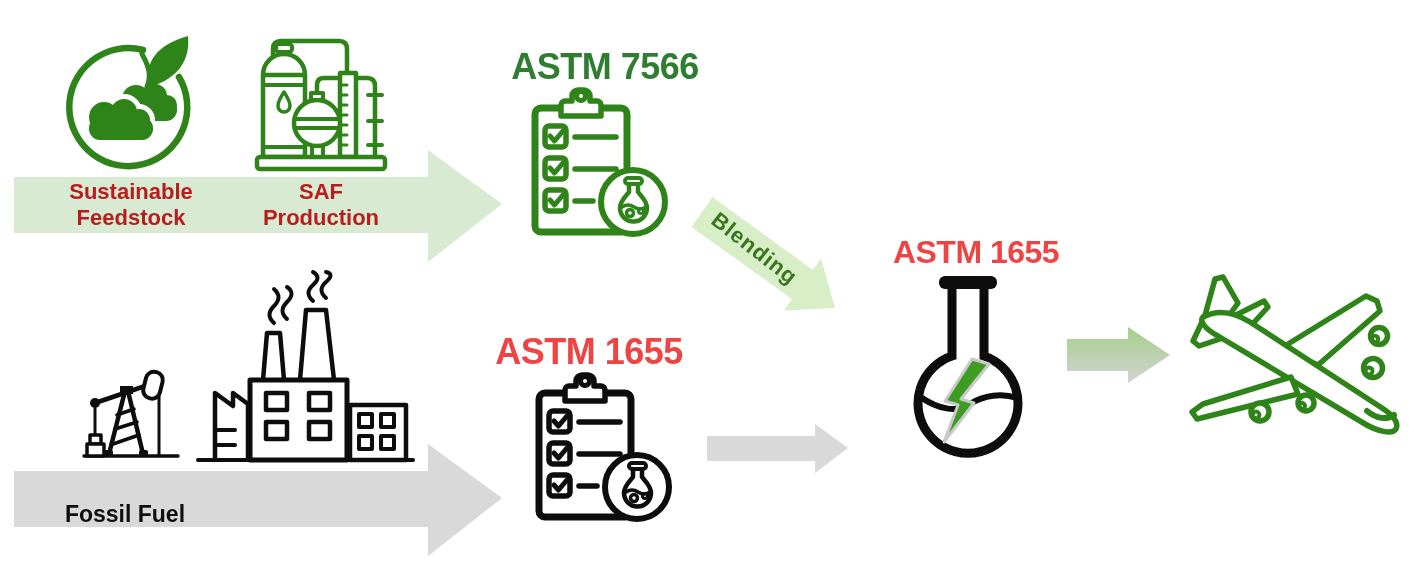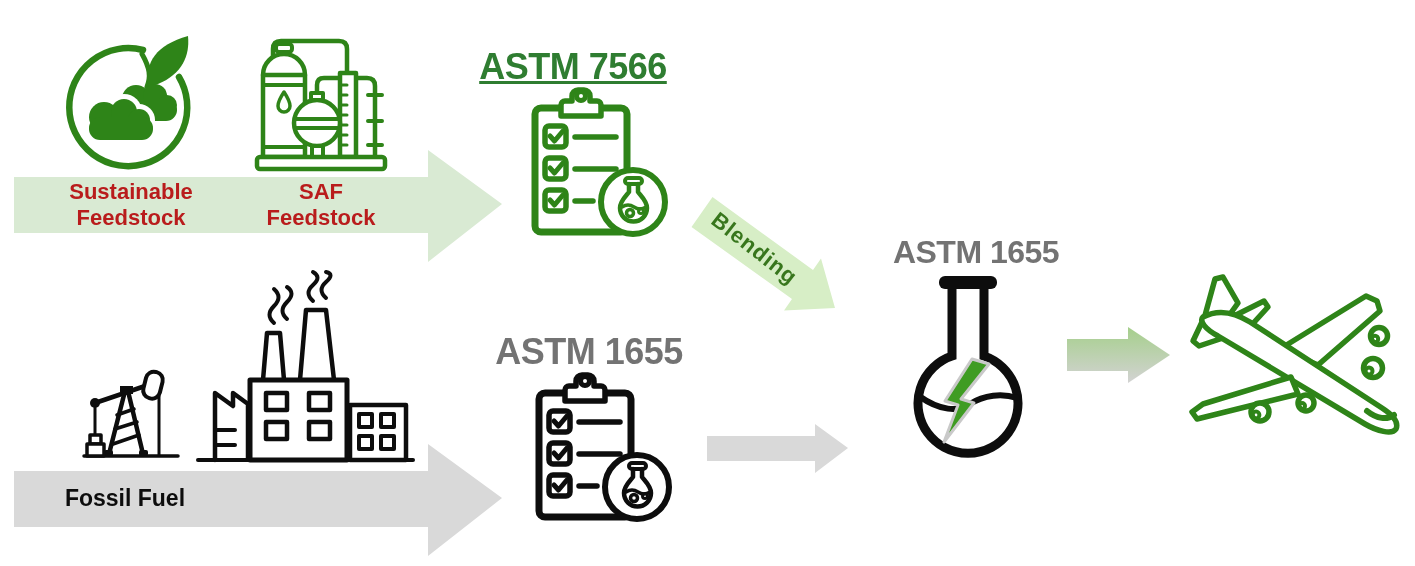"ASTM 7566" div.txt { left: 438px -> 470px; text-decoration: underline -> none }
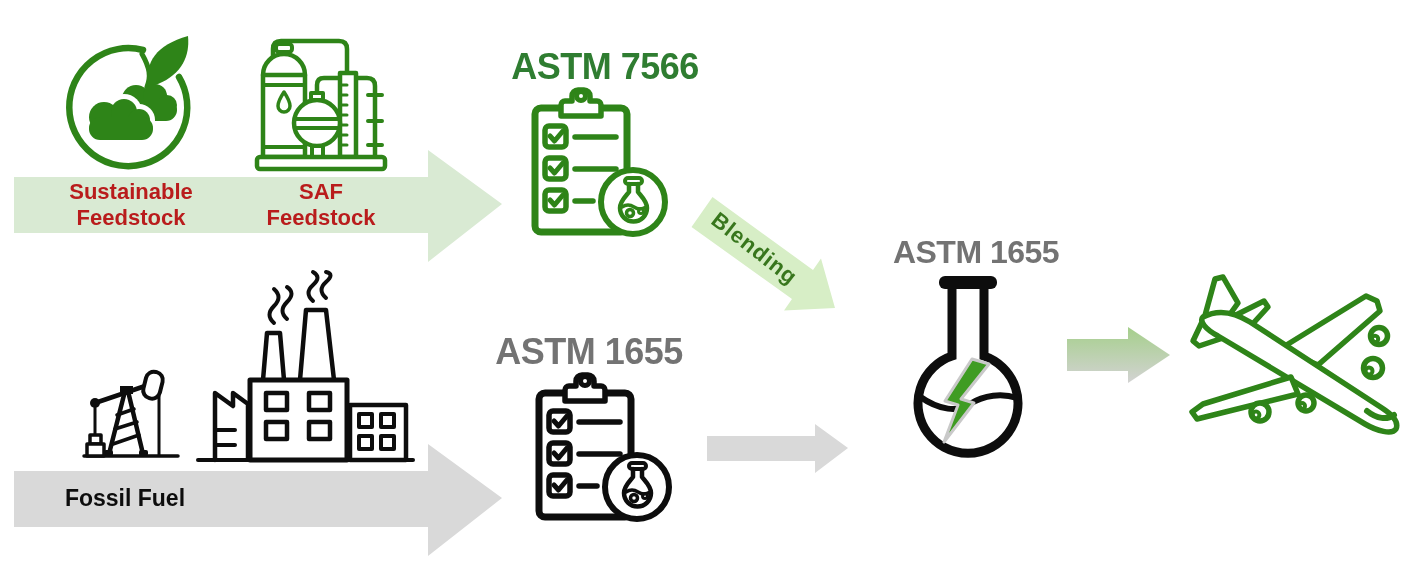"SAF Feedstock" div.txt { text: Feedstock -> Production }
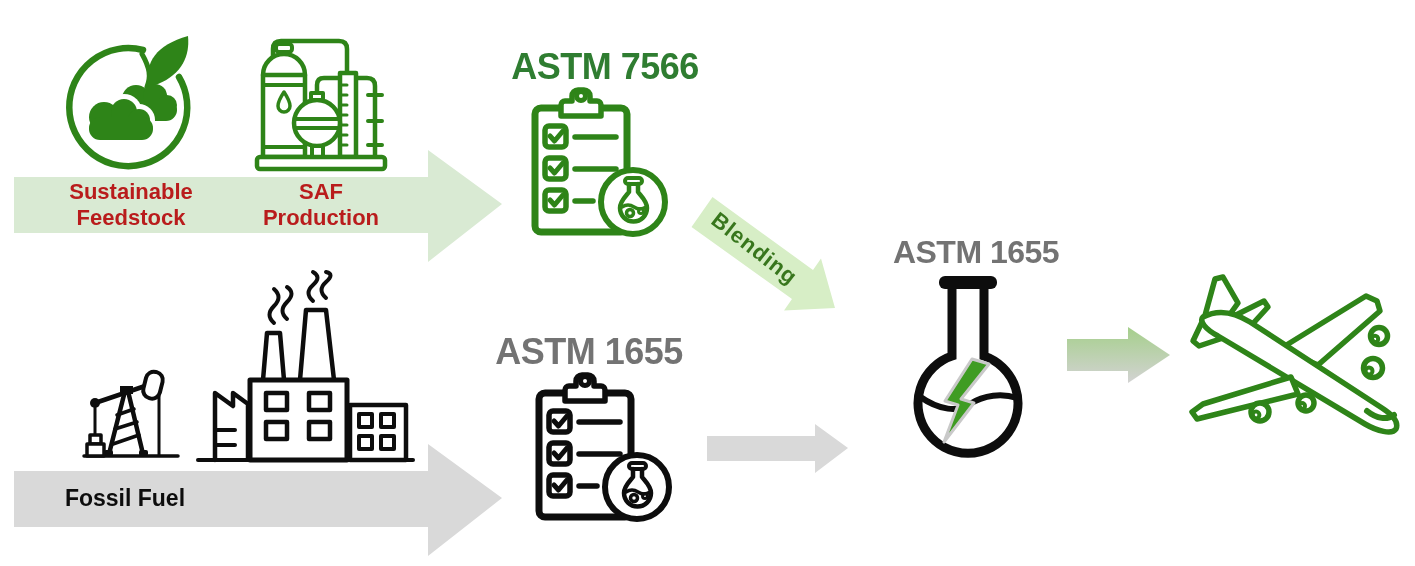"ASTM 1655" .std-title { color: #737373 -> #ef4444 }
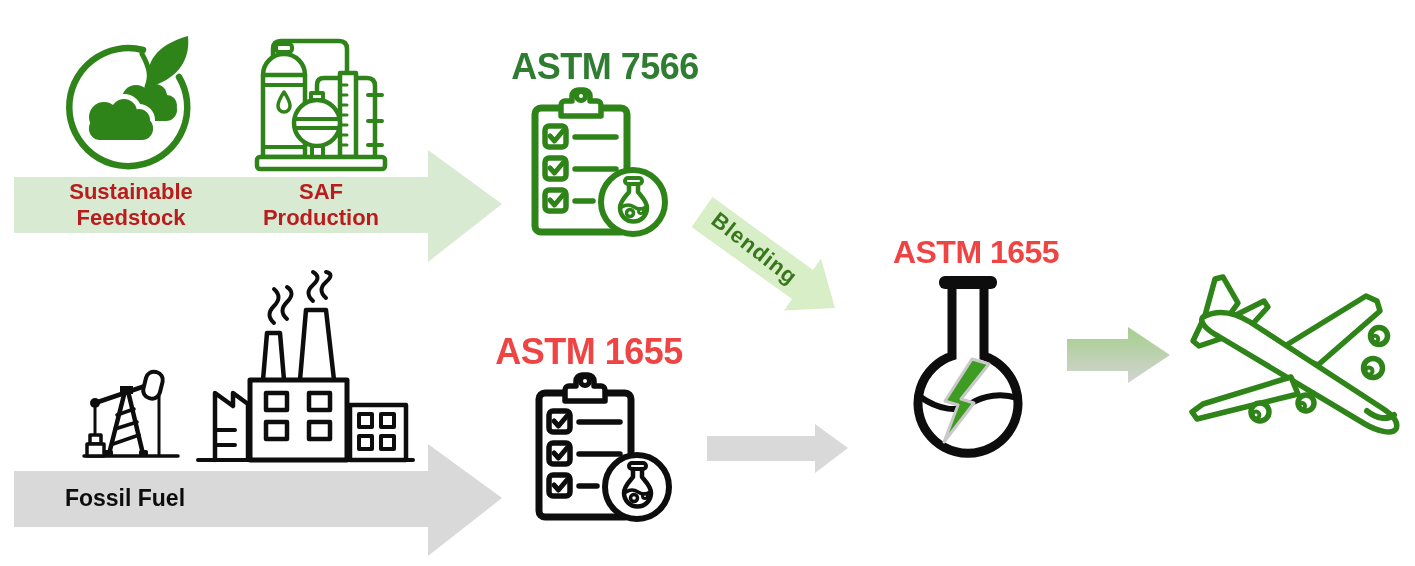"Fossil Fuel" .band-label.dark { margin-top: none -> 16px }
